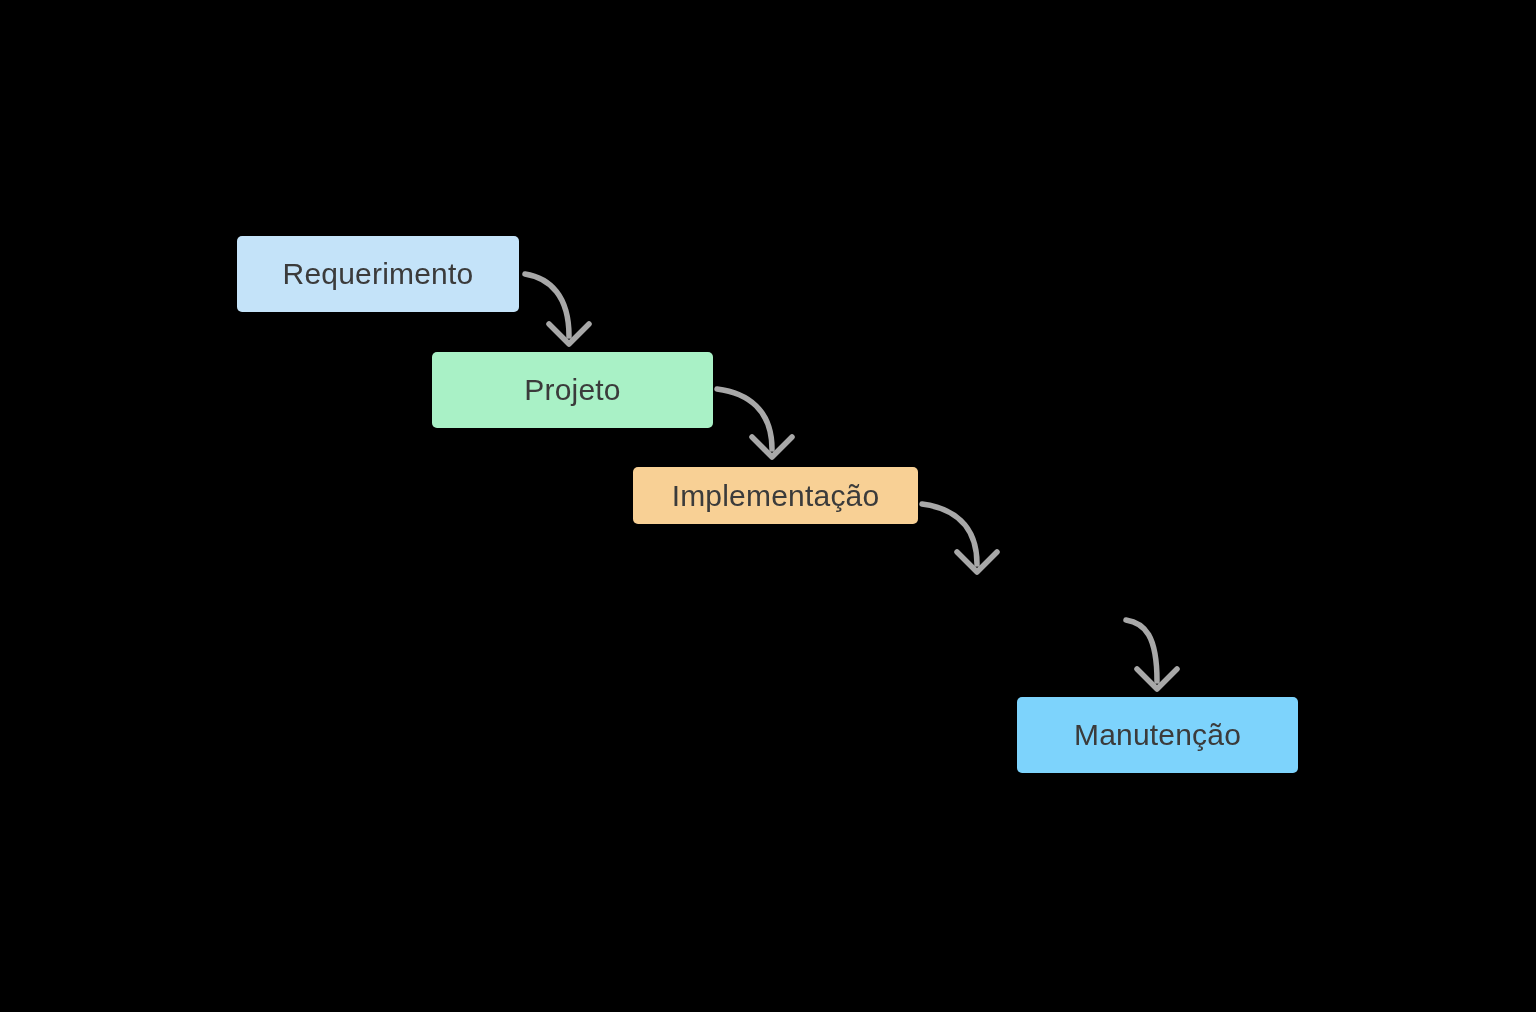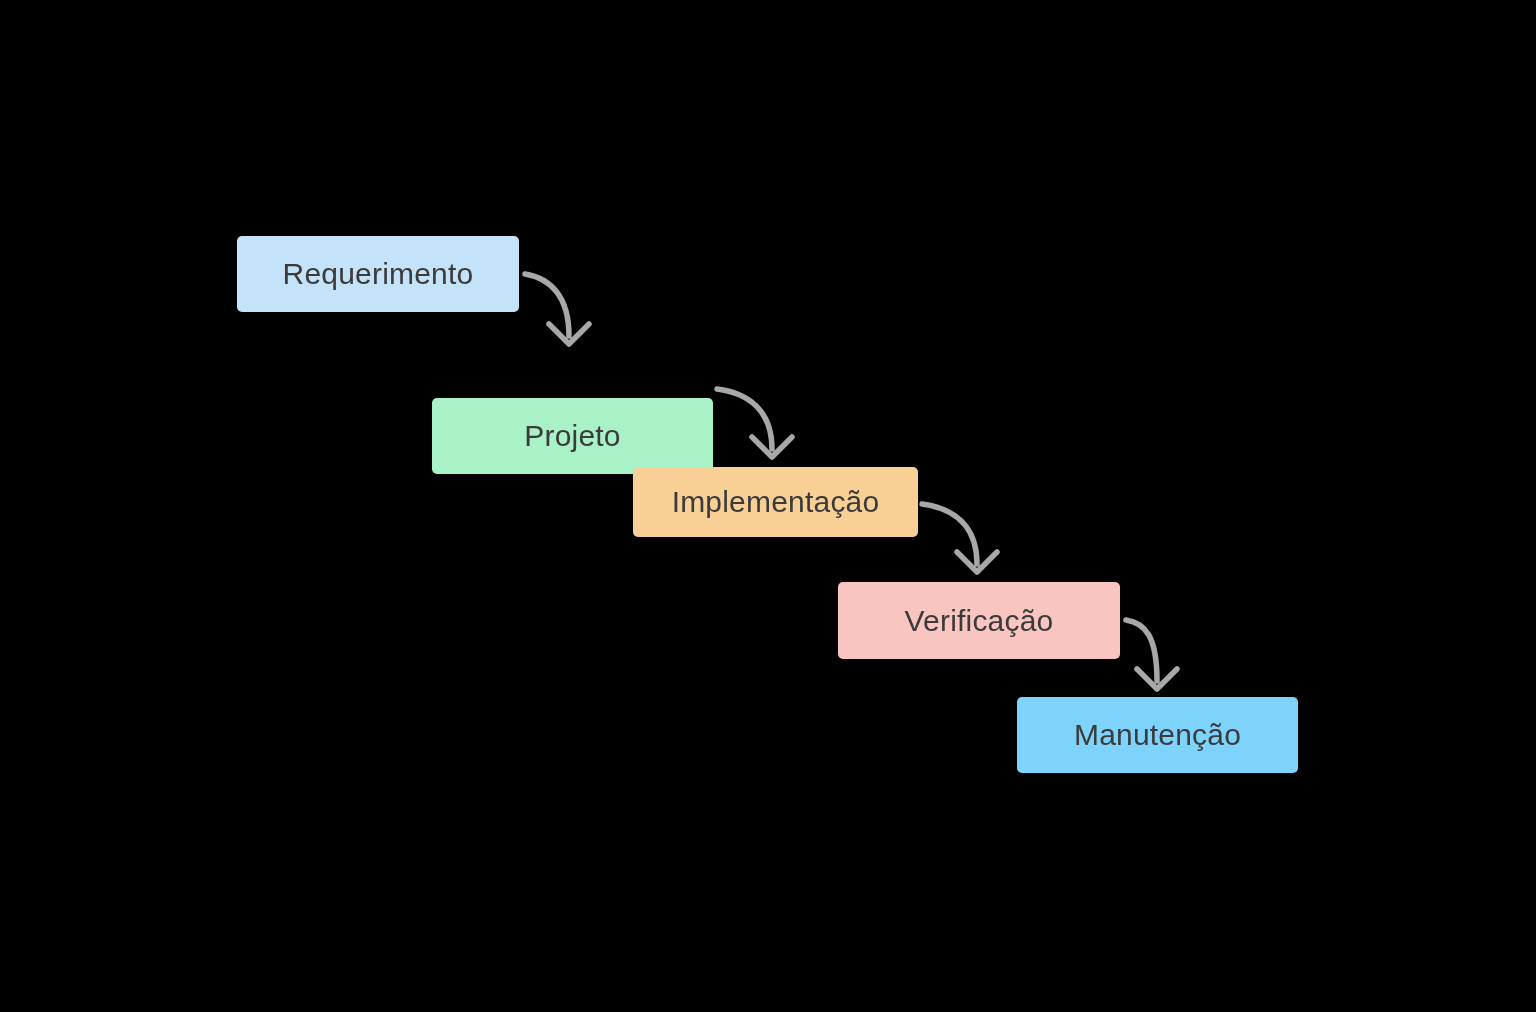"Projeto" .stage-2 { margin-top: 46px -> none }
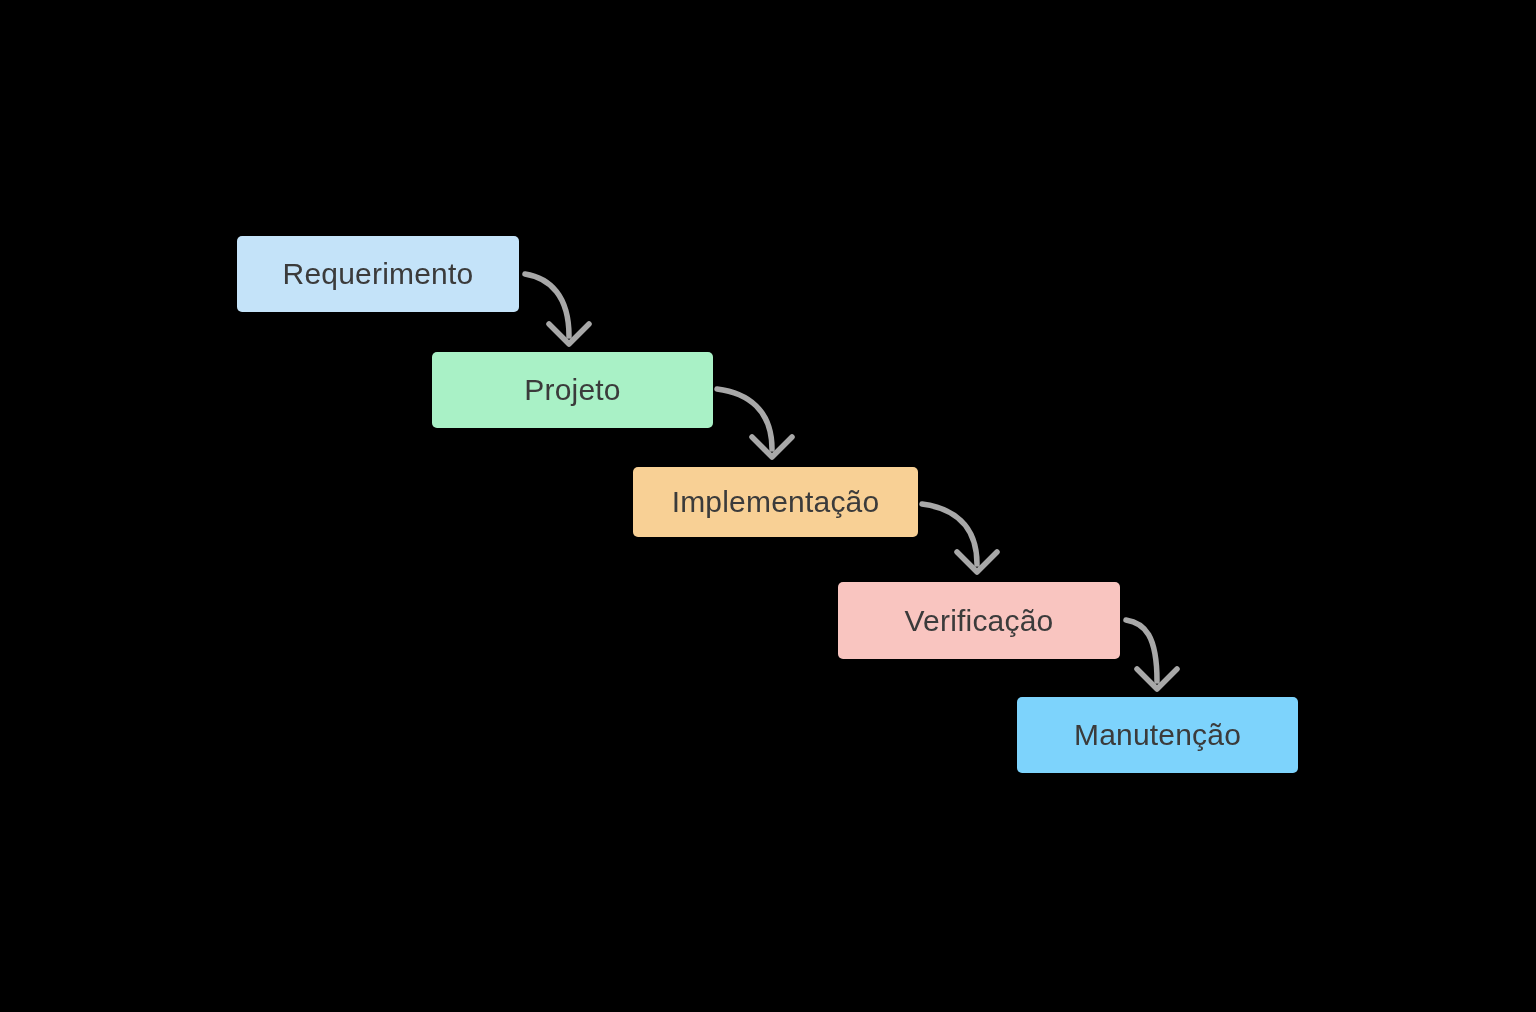"Implementação" .stage-3 { height: 70px -> 57px }
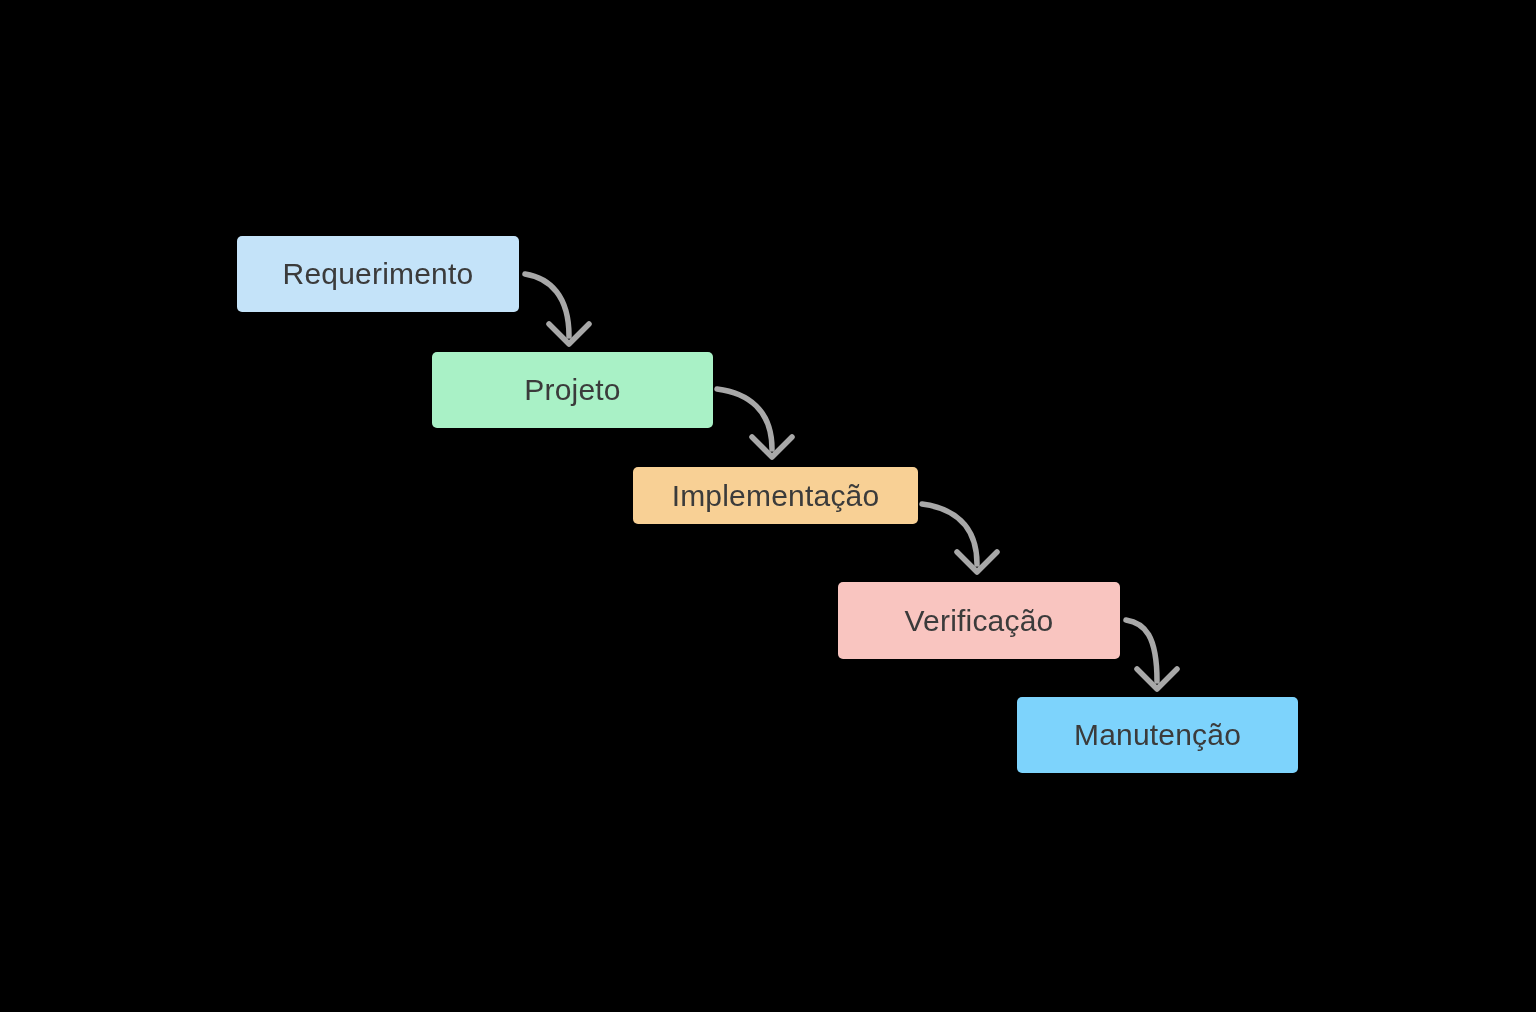"Verificação" div.stage { html: <div> <span>Verificação</span> </div> -> none }
